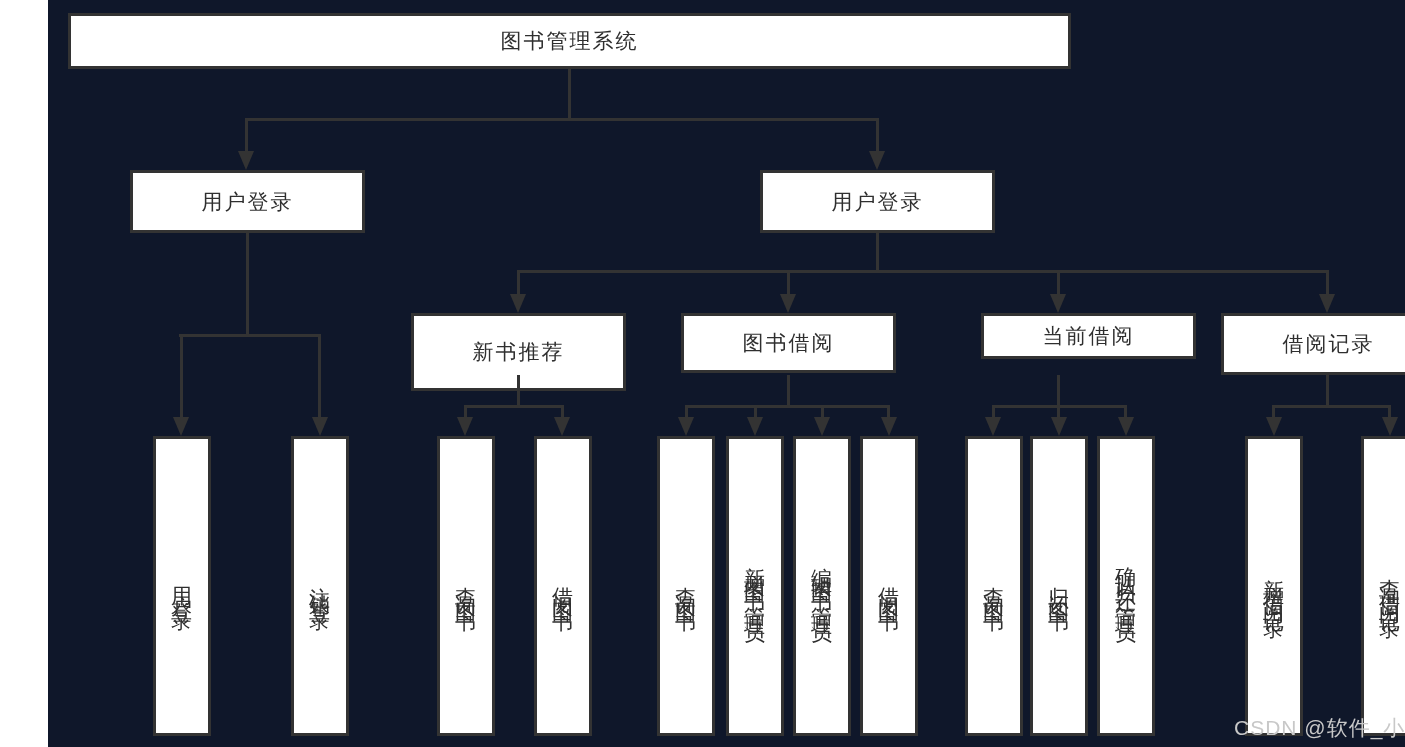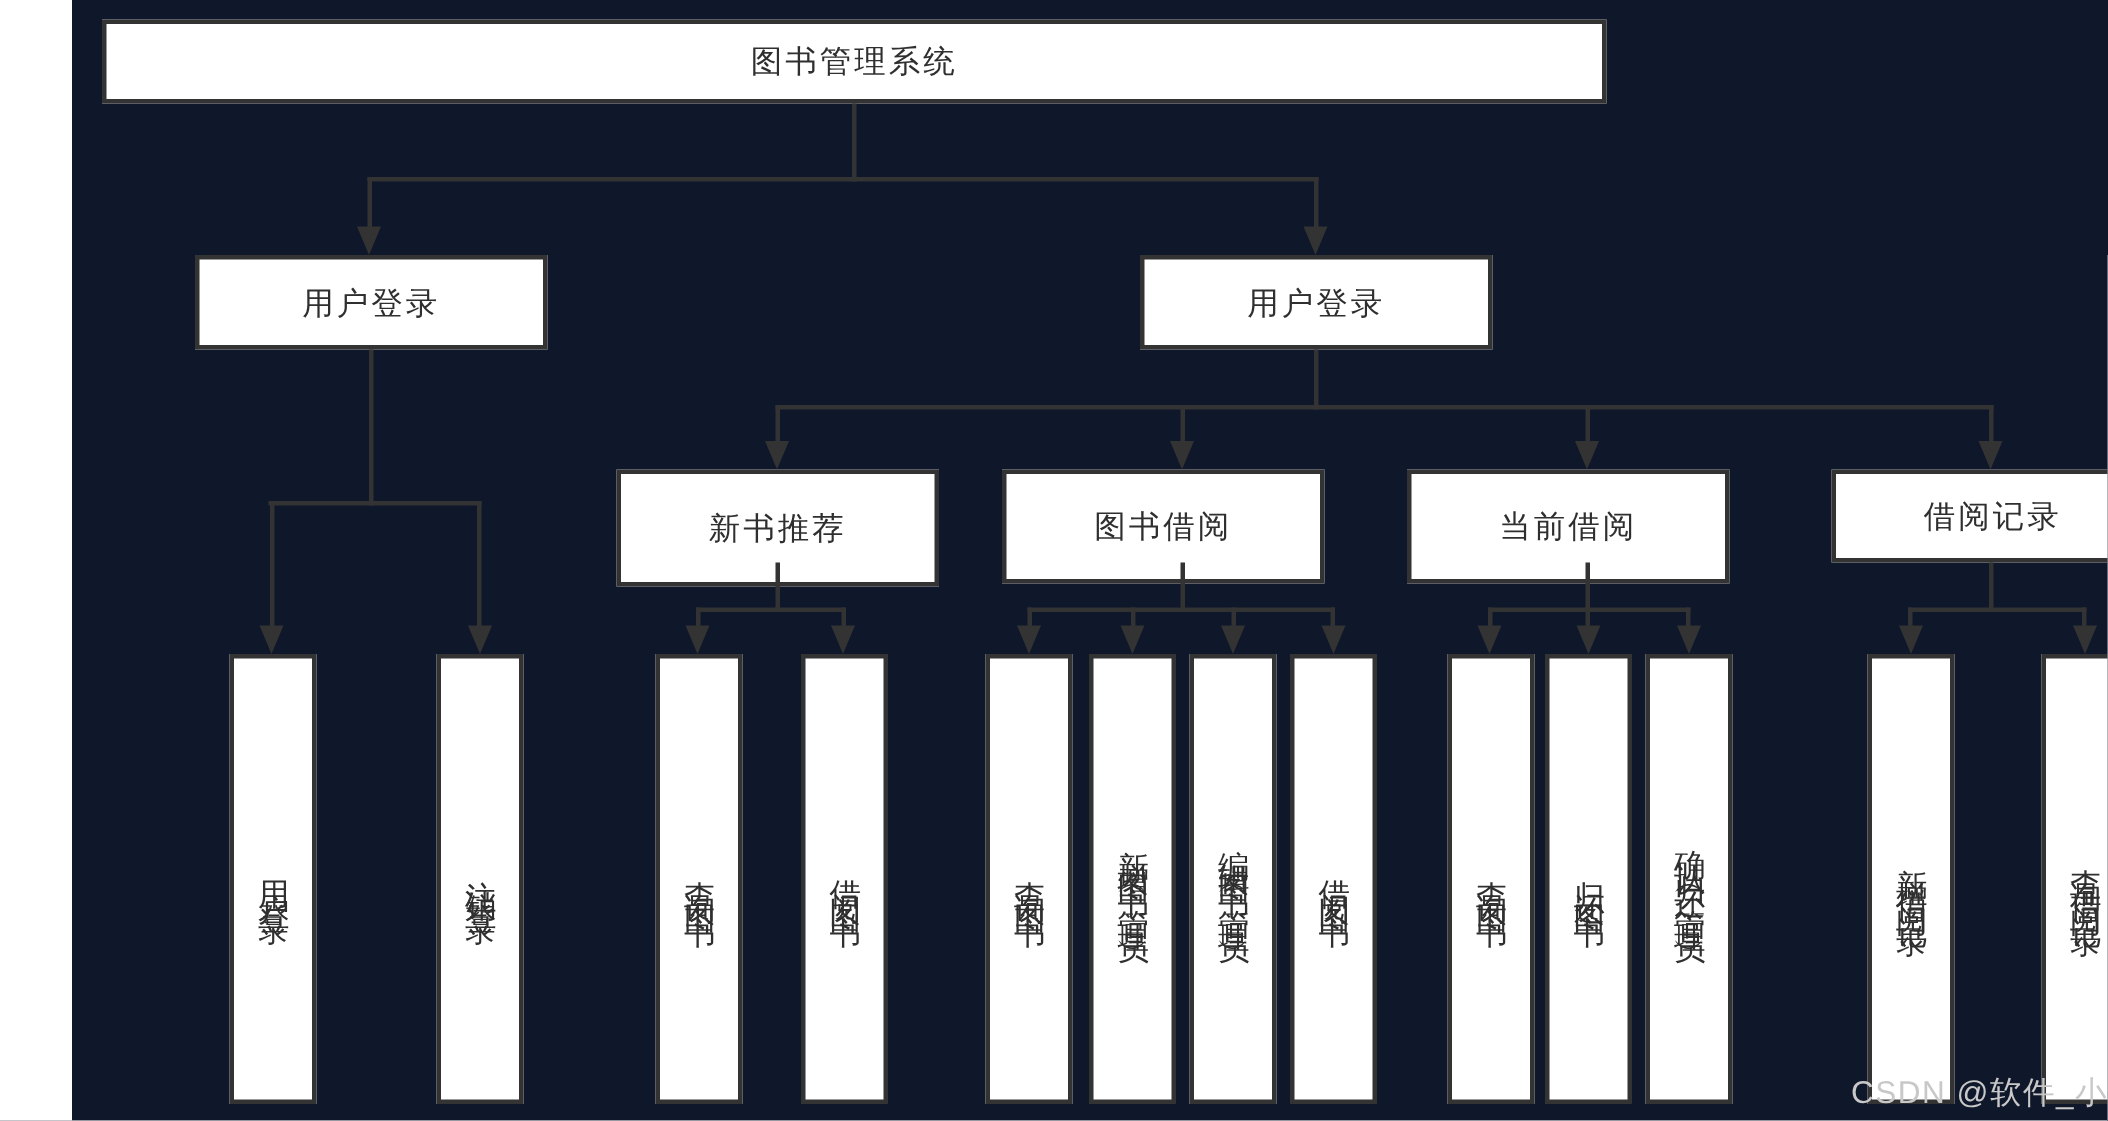"图书借阅" div.box { height: 76px -> 60px; left: 620px -> 633px }
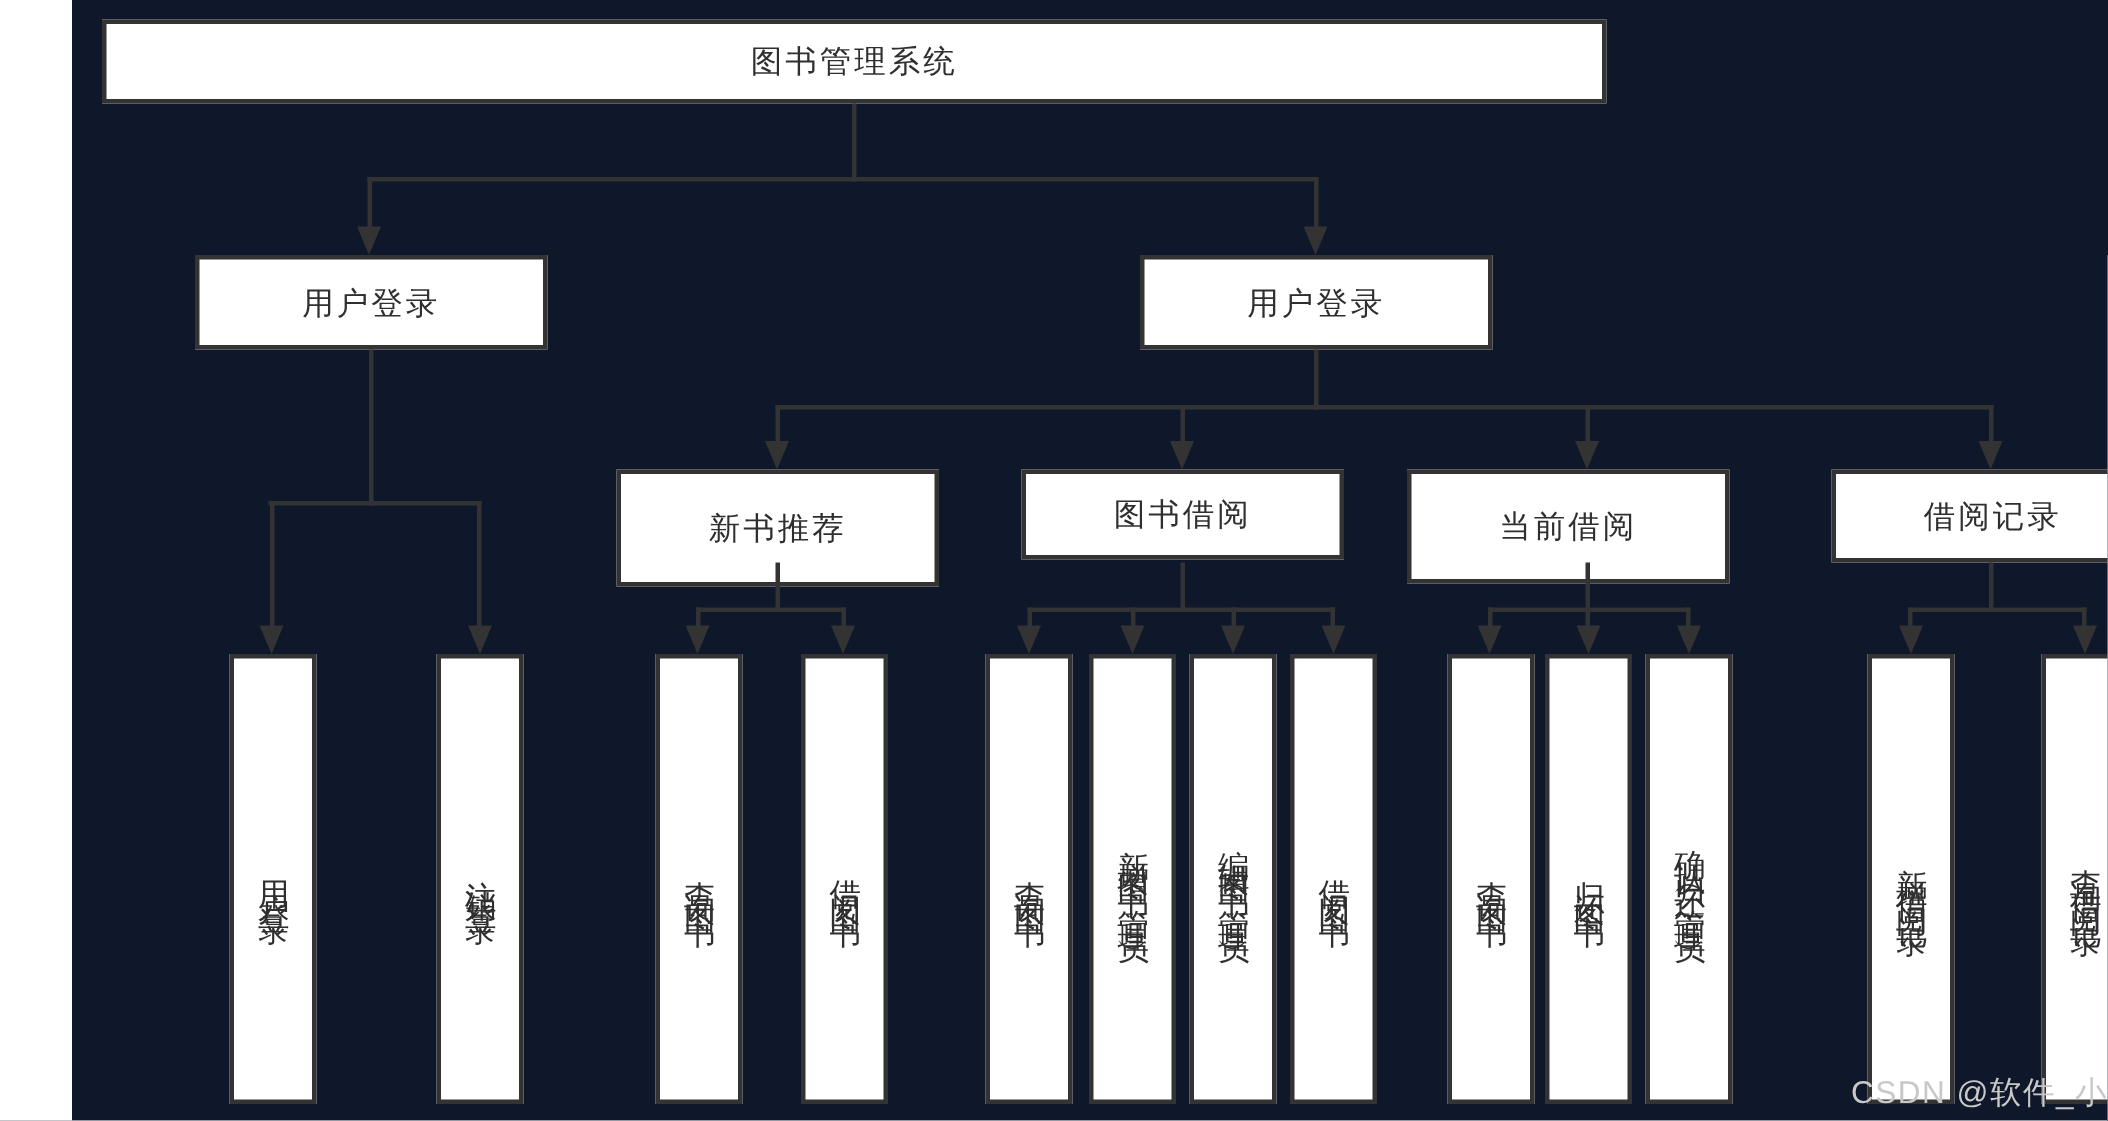"当前借阅" div.box { height: 76px -> 46px; left: 890px -> 933px }
